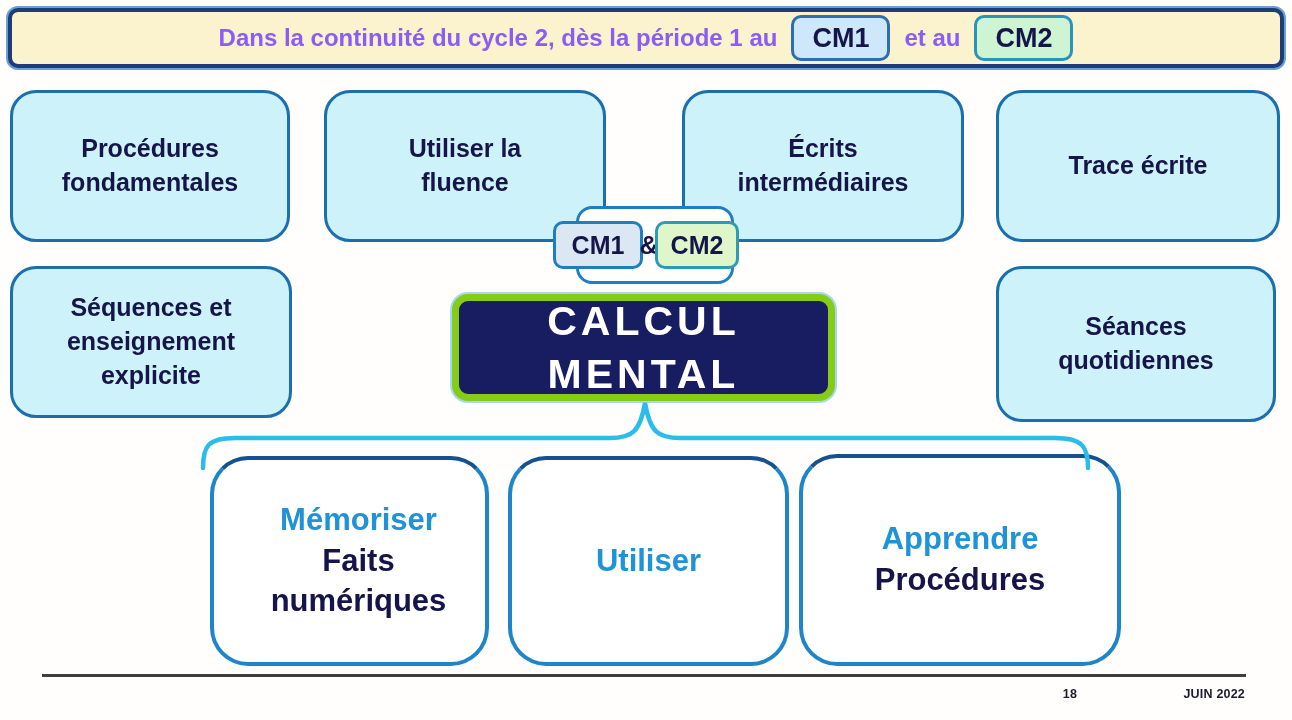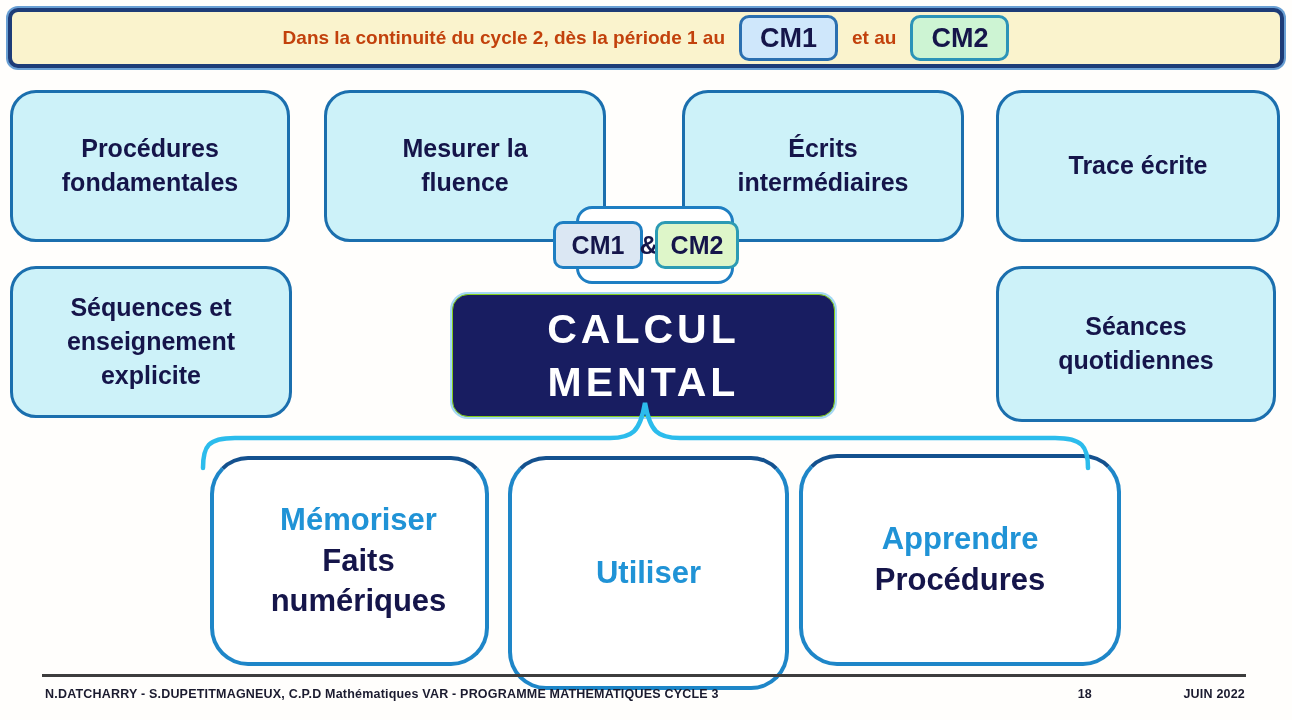"Dans la continuité du cycle" .banner-text { color: #c2410c -> #8b5cf6; font-size: 19px -> 24px }
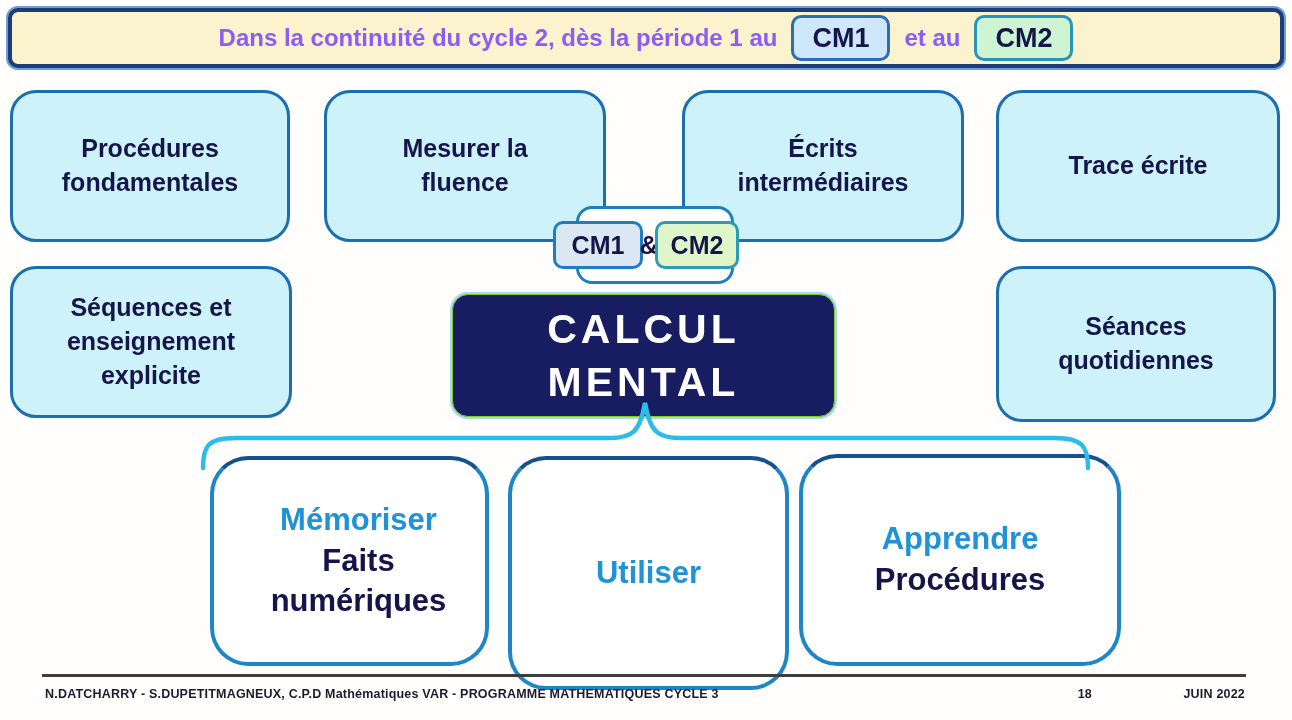"Mesurer la" div.cyan-box { text: Mesurer -> Utiliser }
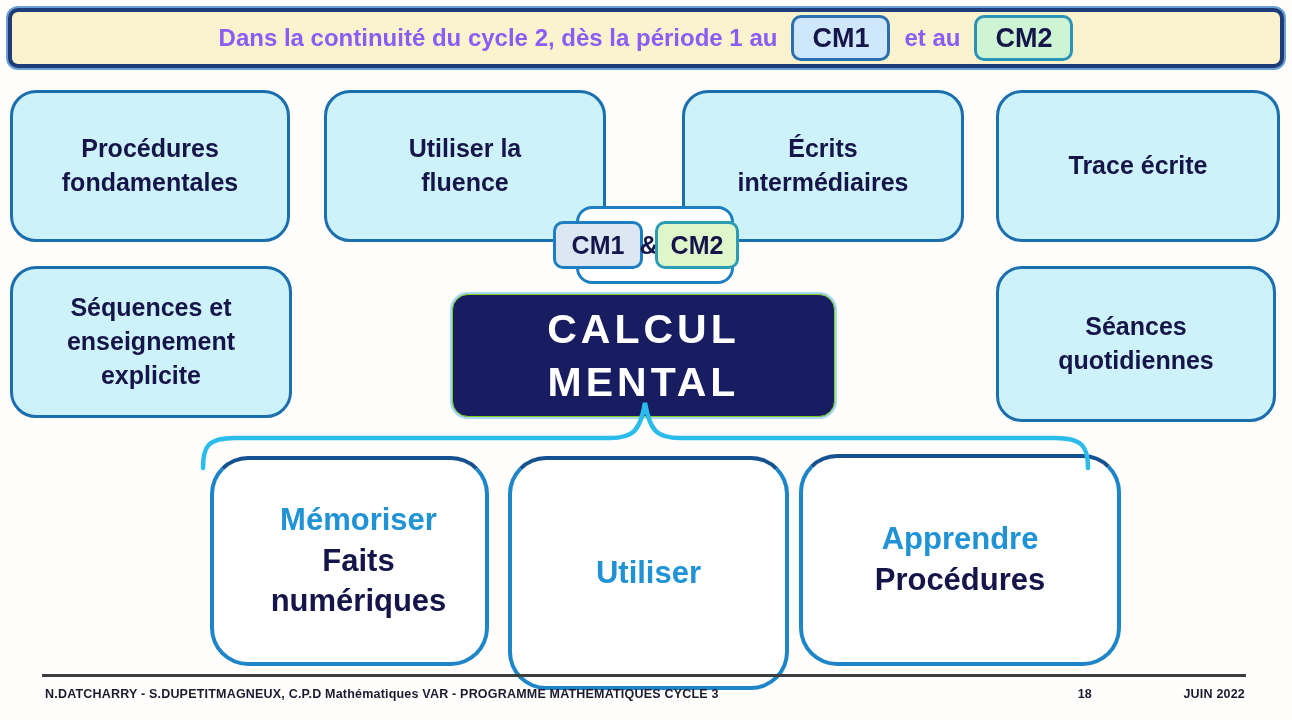"CALCUL" .title-box { border: 1px solid #84cc16 -> 7px solid #84cc16; height: 123px -> 107px }
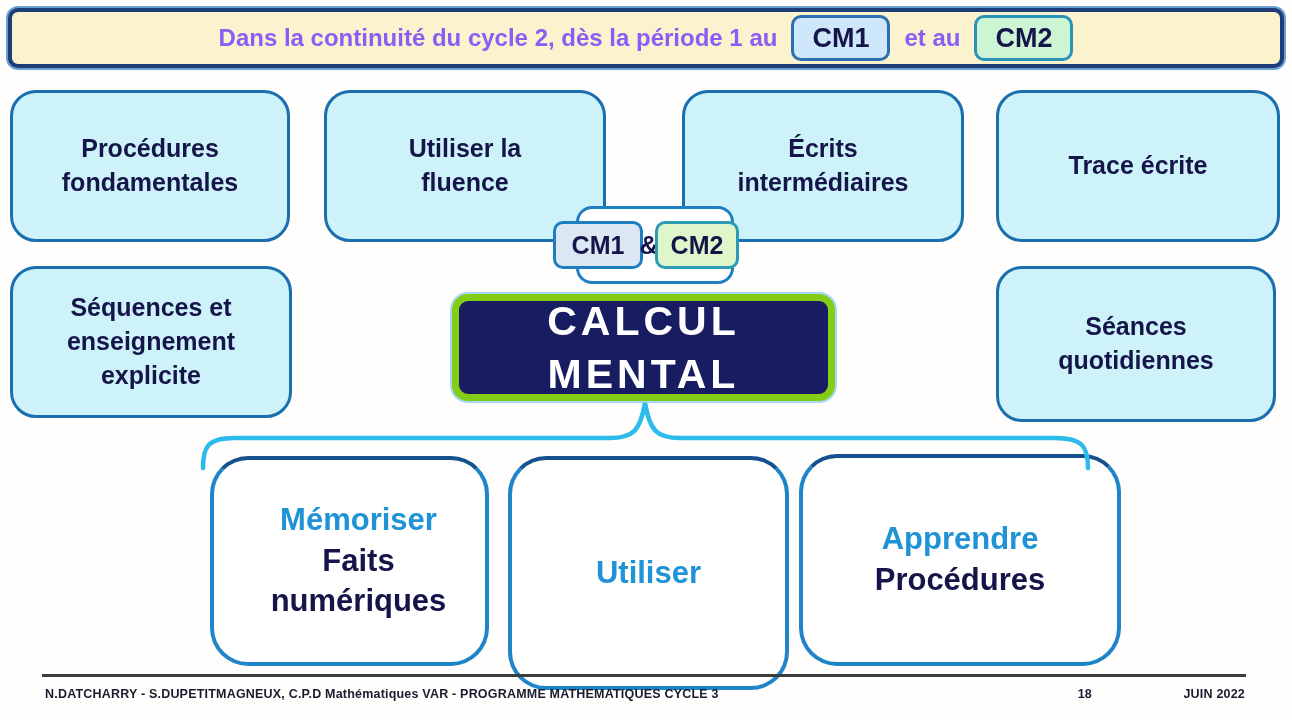"Utiliser" .pos-p2 { height: 234px -> 210px }
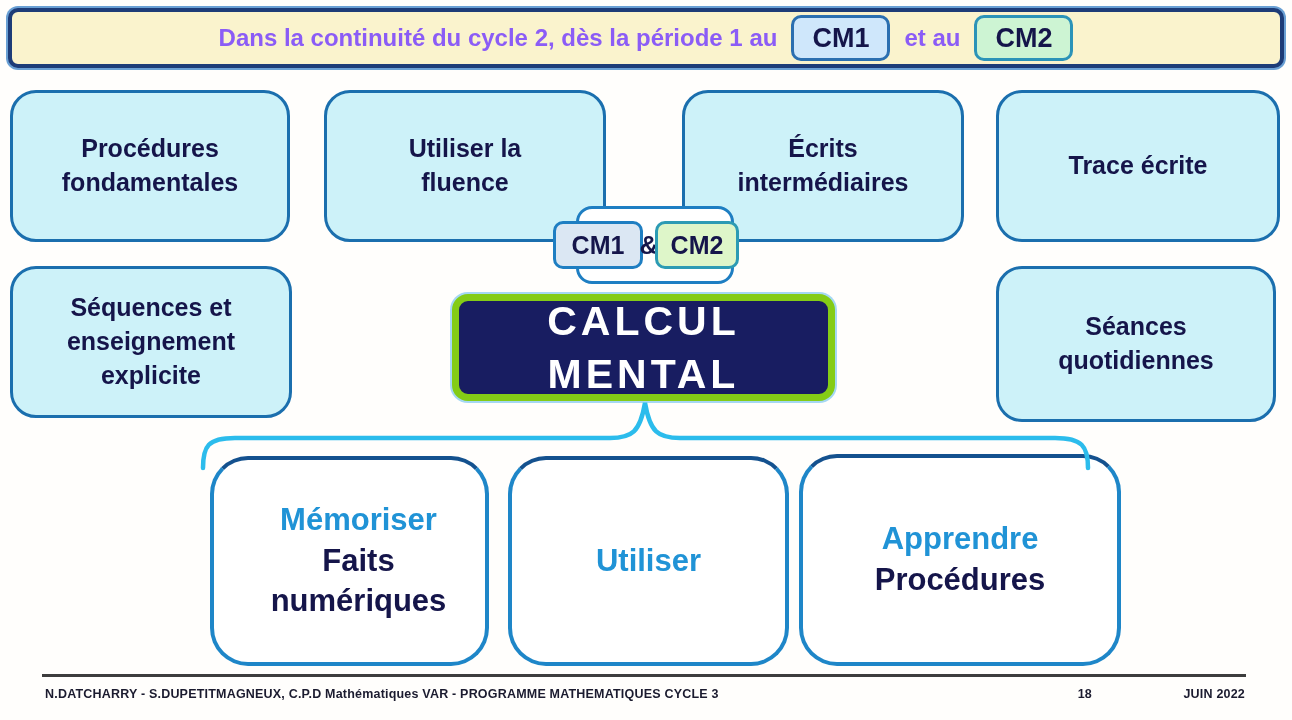"N.DATCHARRY - S.DUPETITMAGNEUX, C.P.D" div.footer-text { html: <div>N.DATCHARRY - S.DUPETITMAGNEUX, C.P.D Mathématiques VAR - PROGRAMME MATHEMATIQUES CYCLE 3</div> -> none }
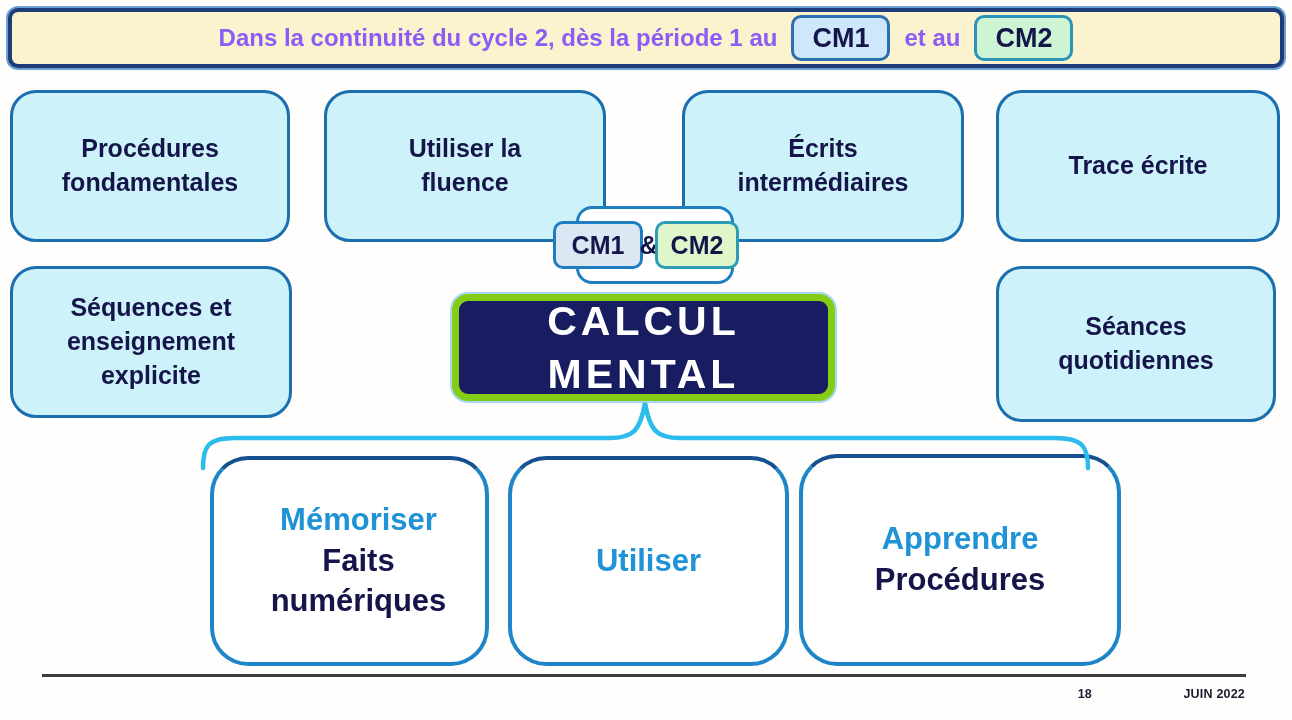"18" .footer-page { text-align: right -> center }
